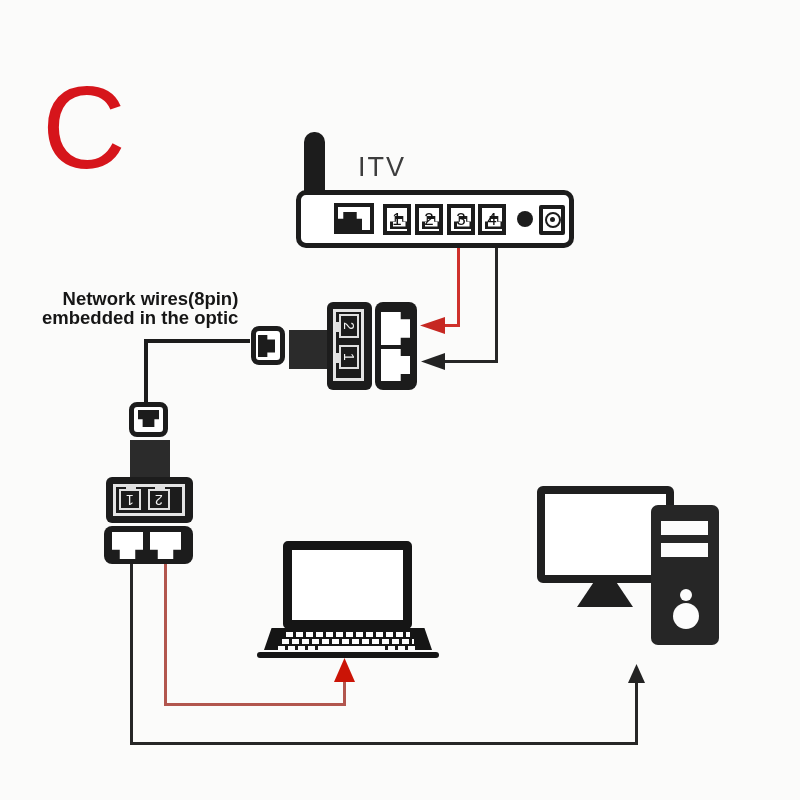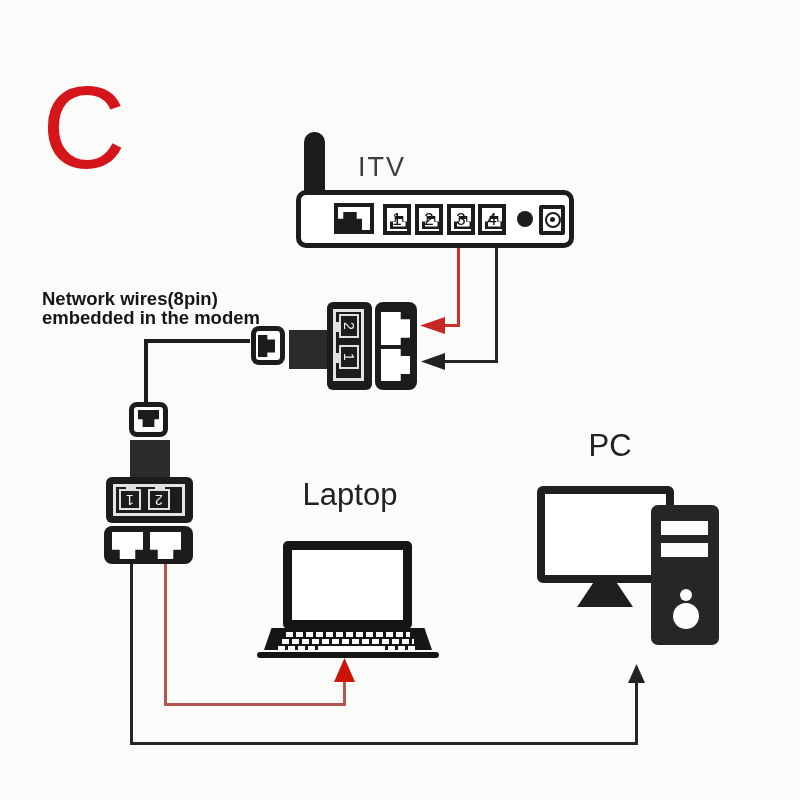"Network wires(8pin)" .wall-note { text-align: none -> right }
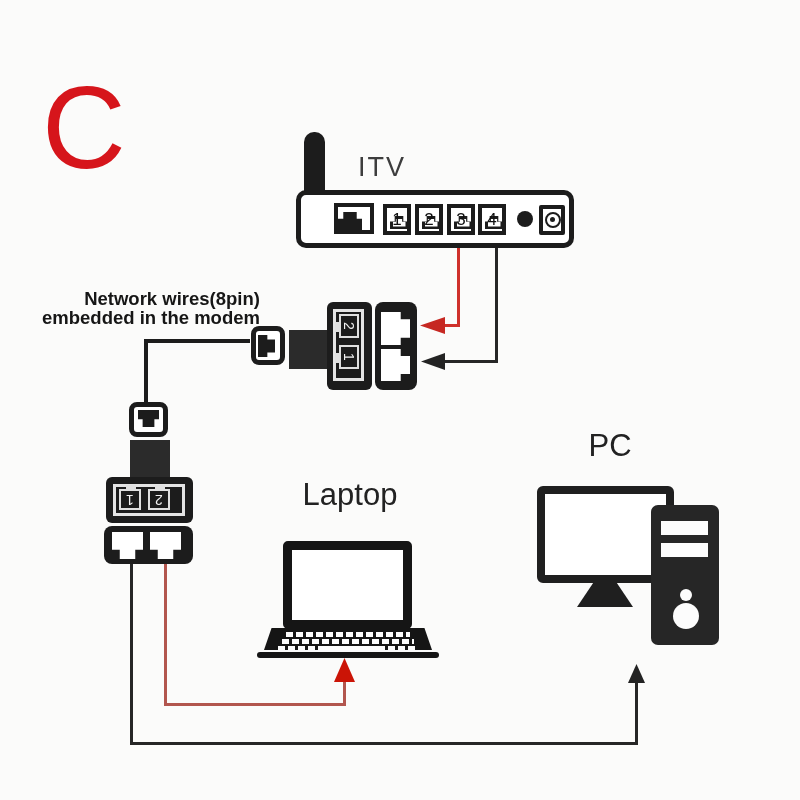"embedded in the modem" div { text: modem -> optic }
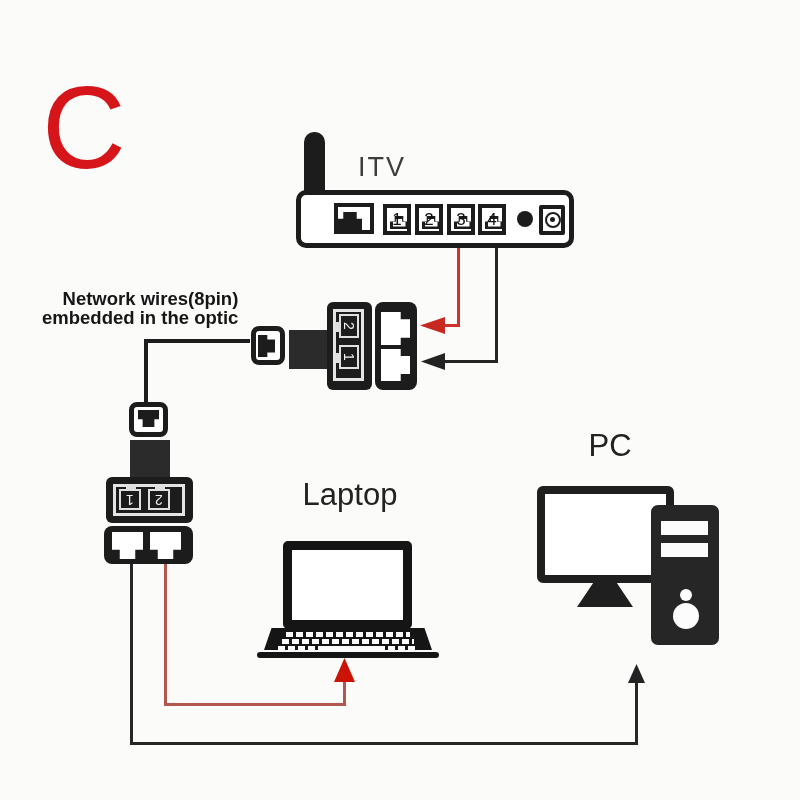"PC" div.abs { html: <div>PC</div> -> none }
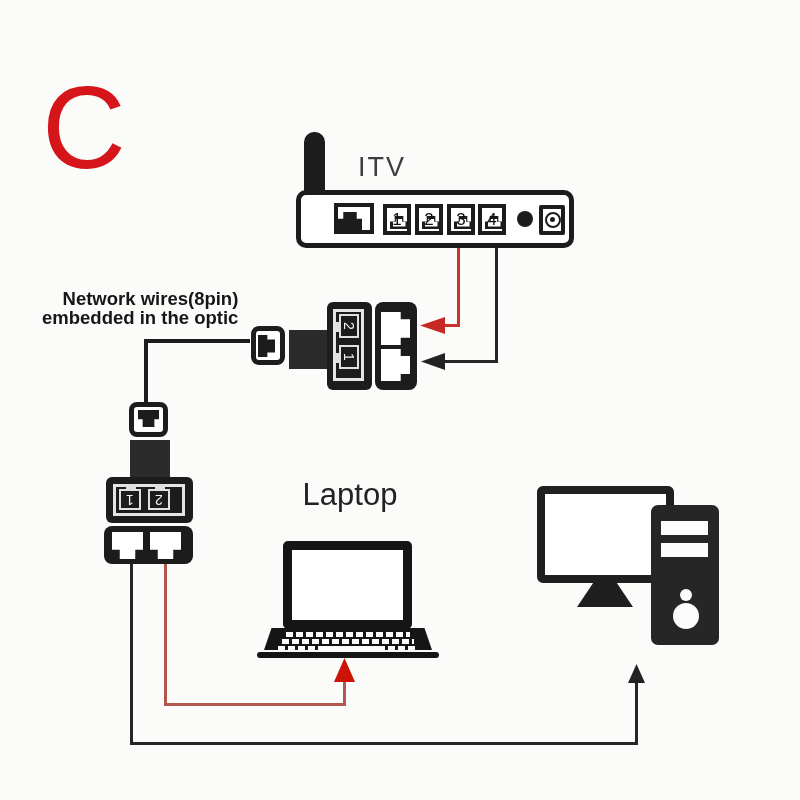"Laptop" div.abs { html: <div>Laptop</div> -> none }
